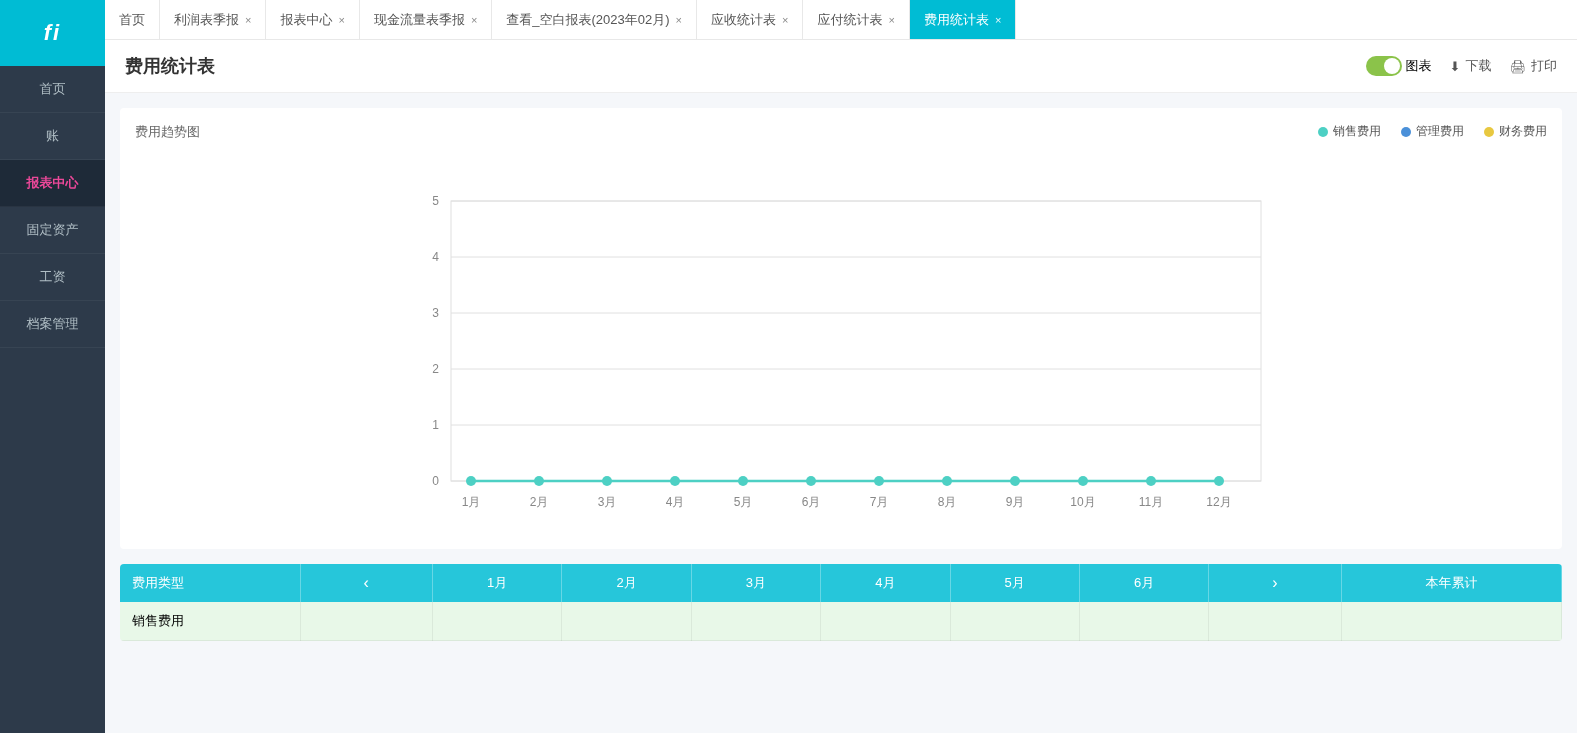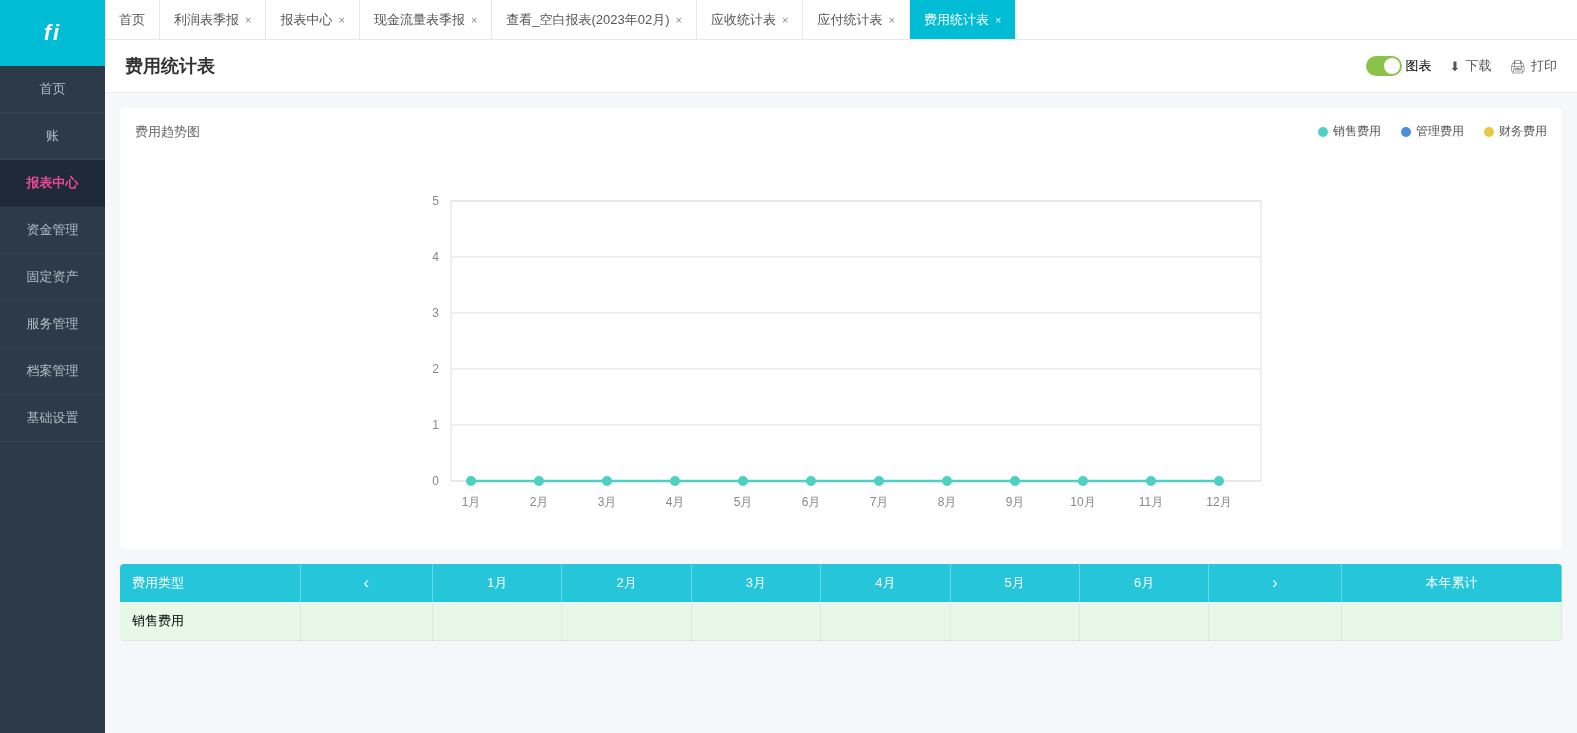"资金管理" div.sidebar-item { html: <div>资金管理</div> -> none }
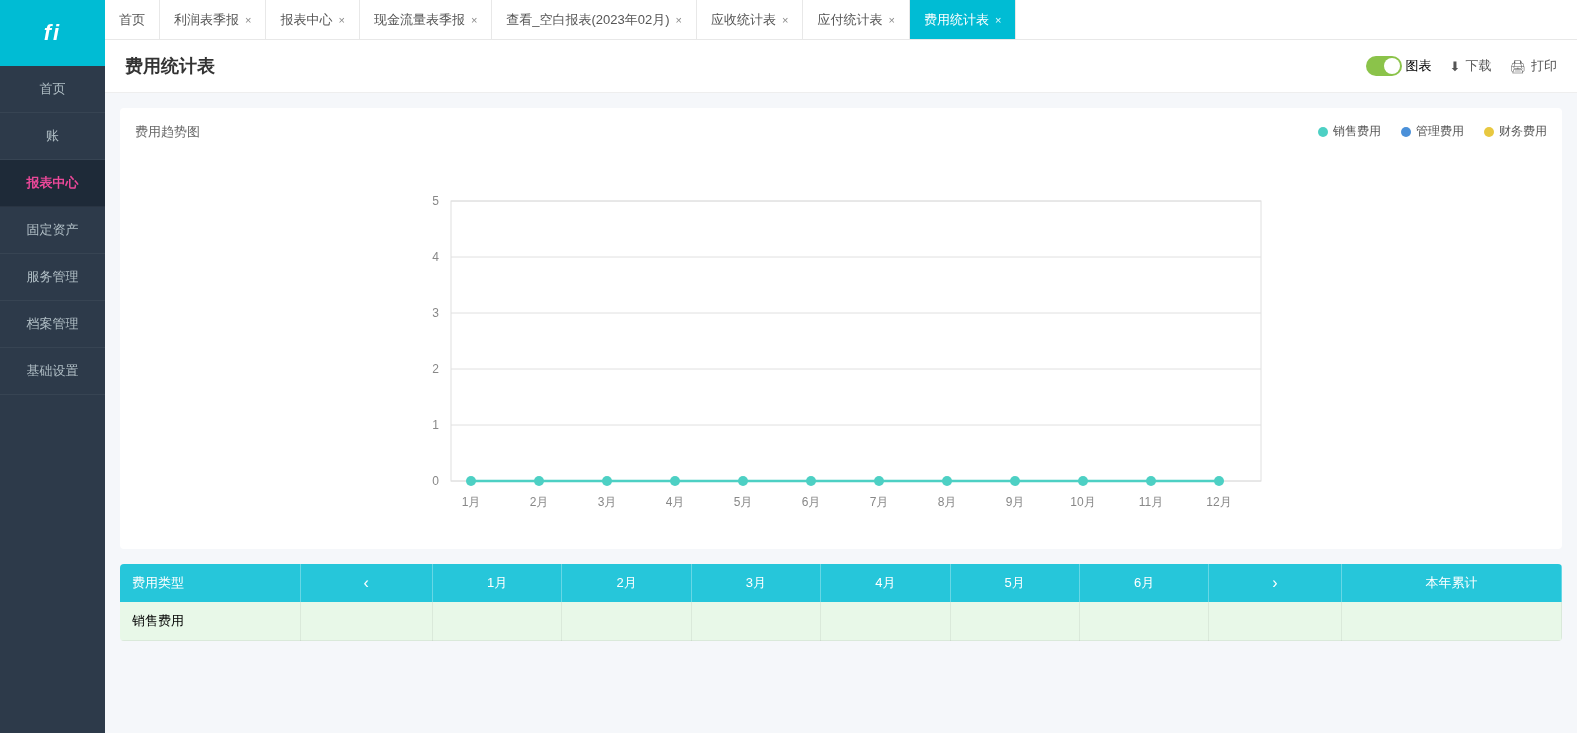"工资" div.sidebar-item { html: none -> <div>工资</div> }
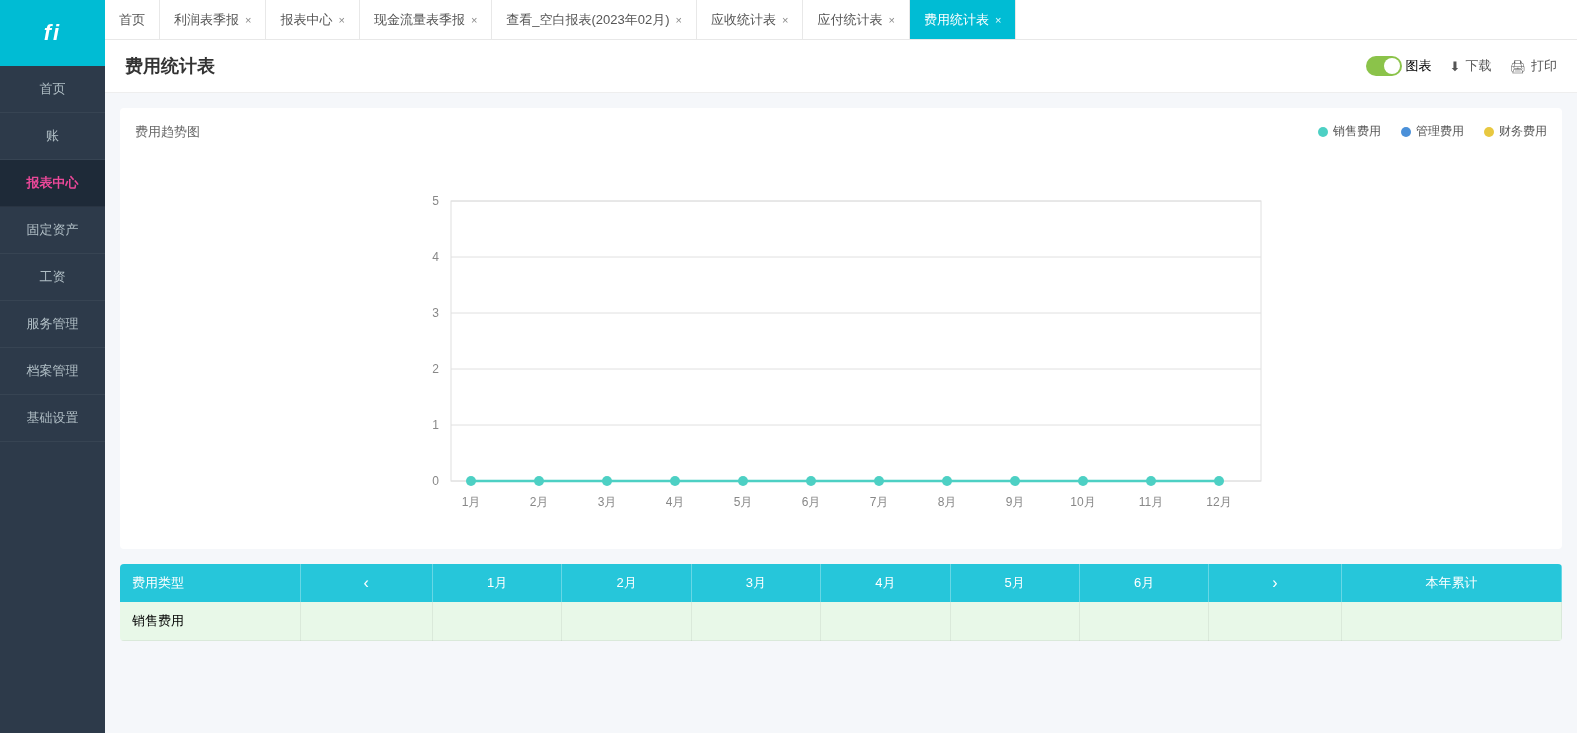"服务管理" div.sidebar-item { html: <div>服务管理</div> -> none }
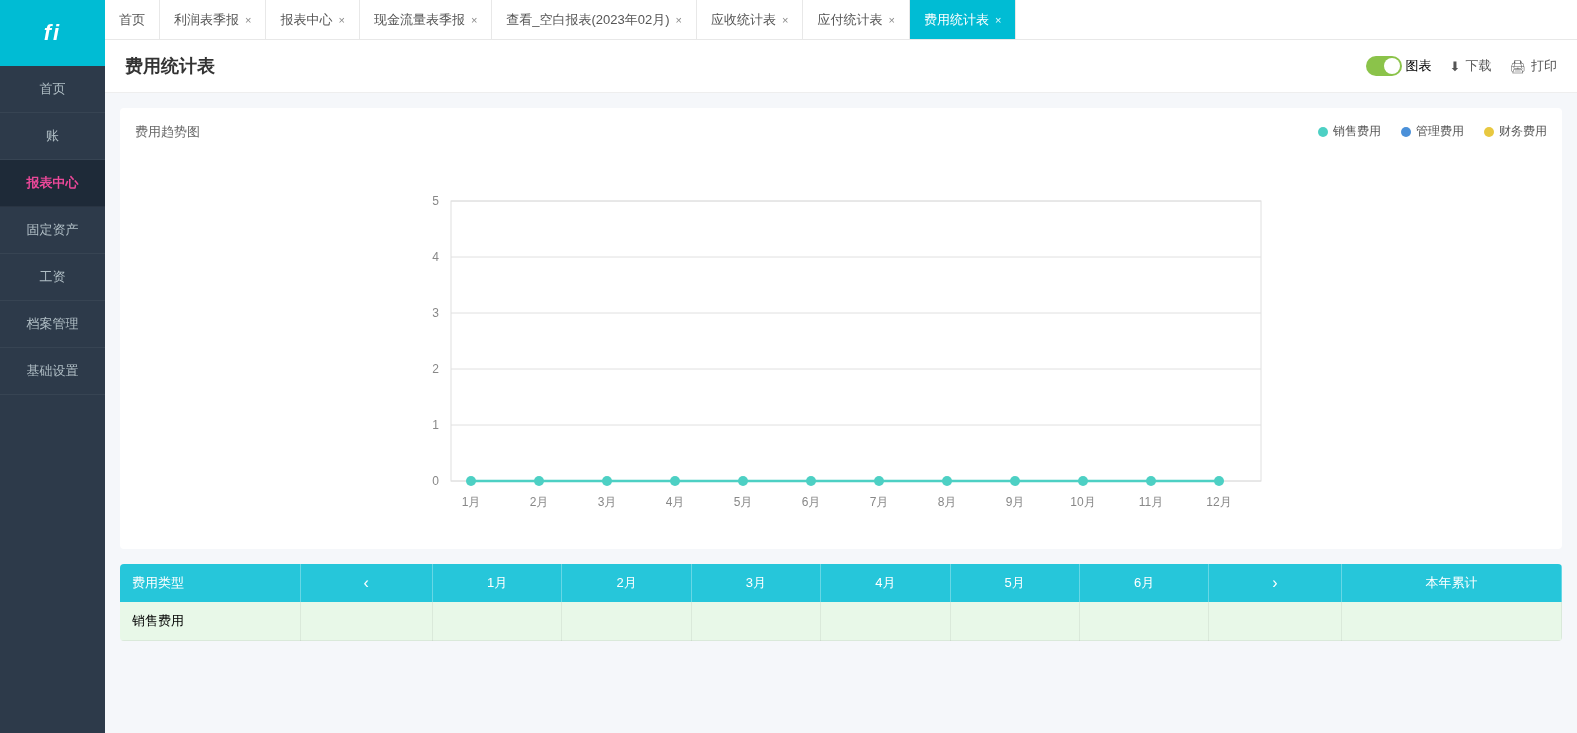"基础设置" div.sidebar-item { html: <div>基础设置</div> -> none }
